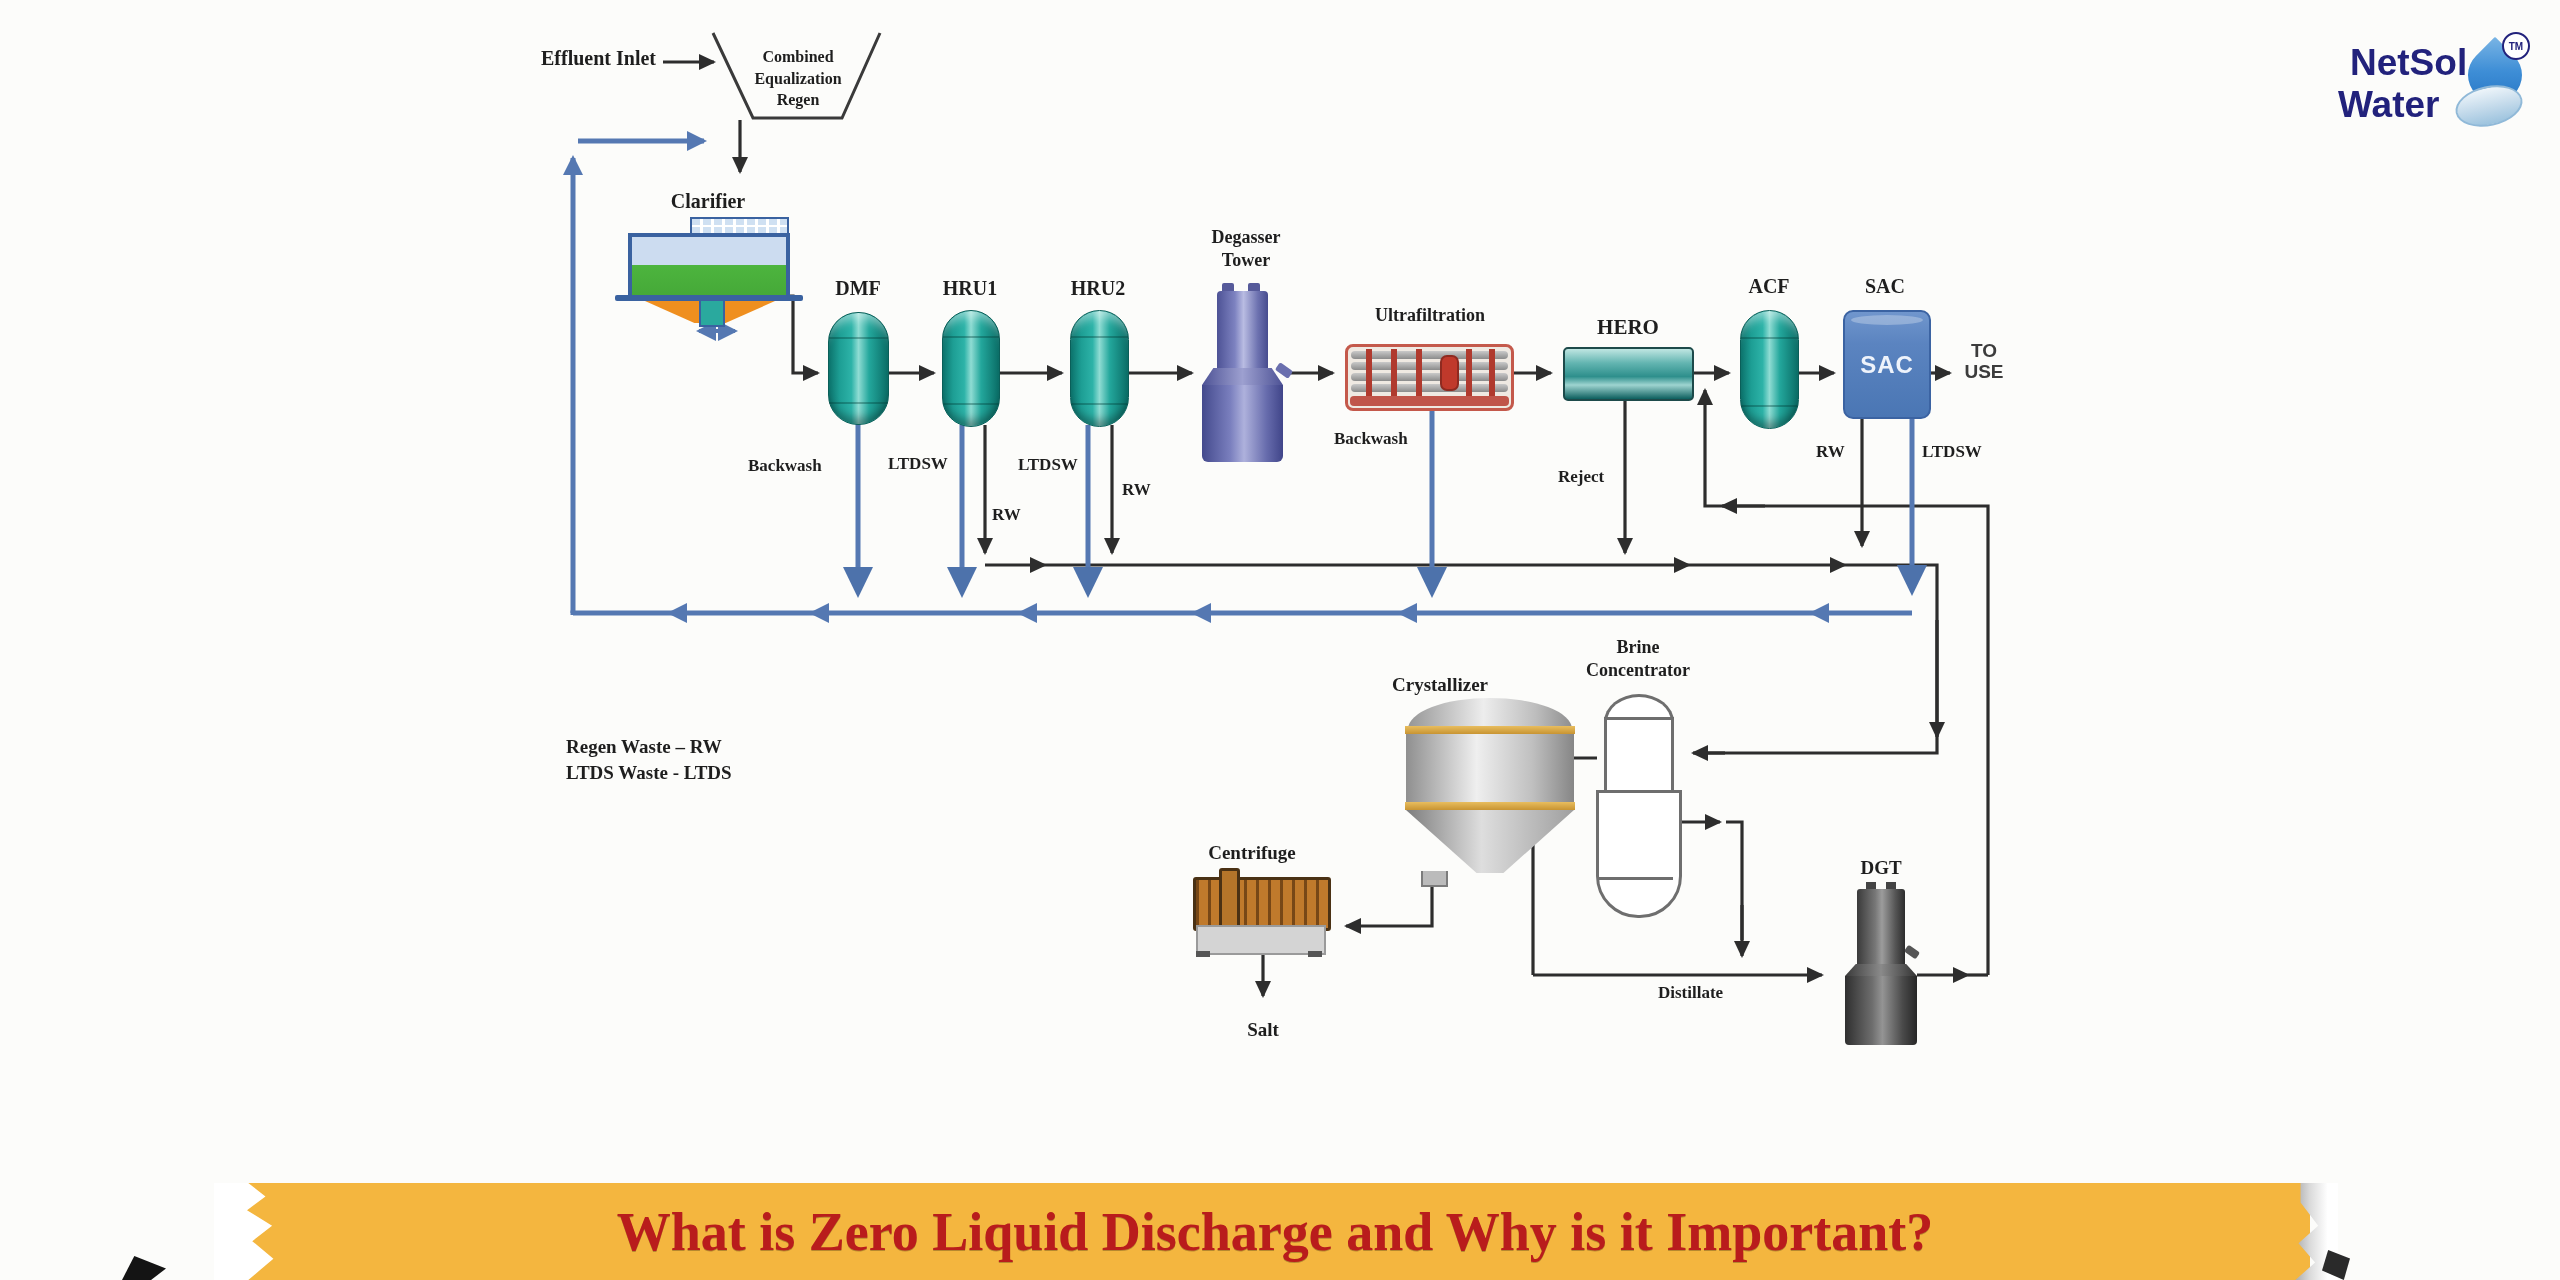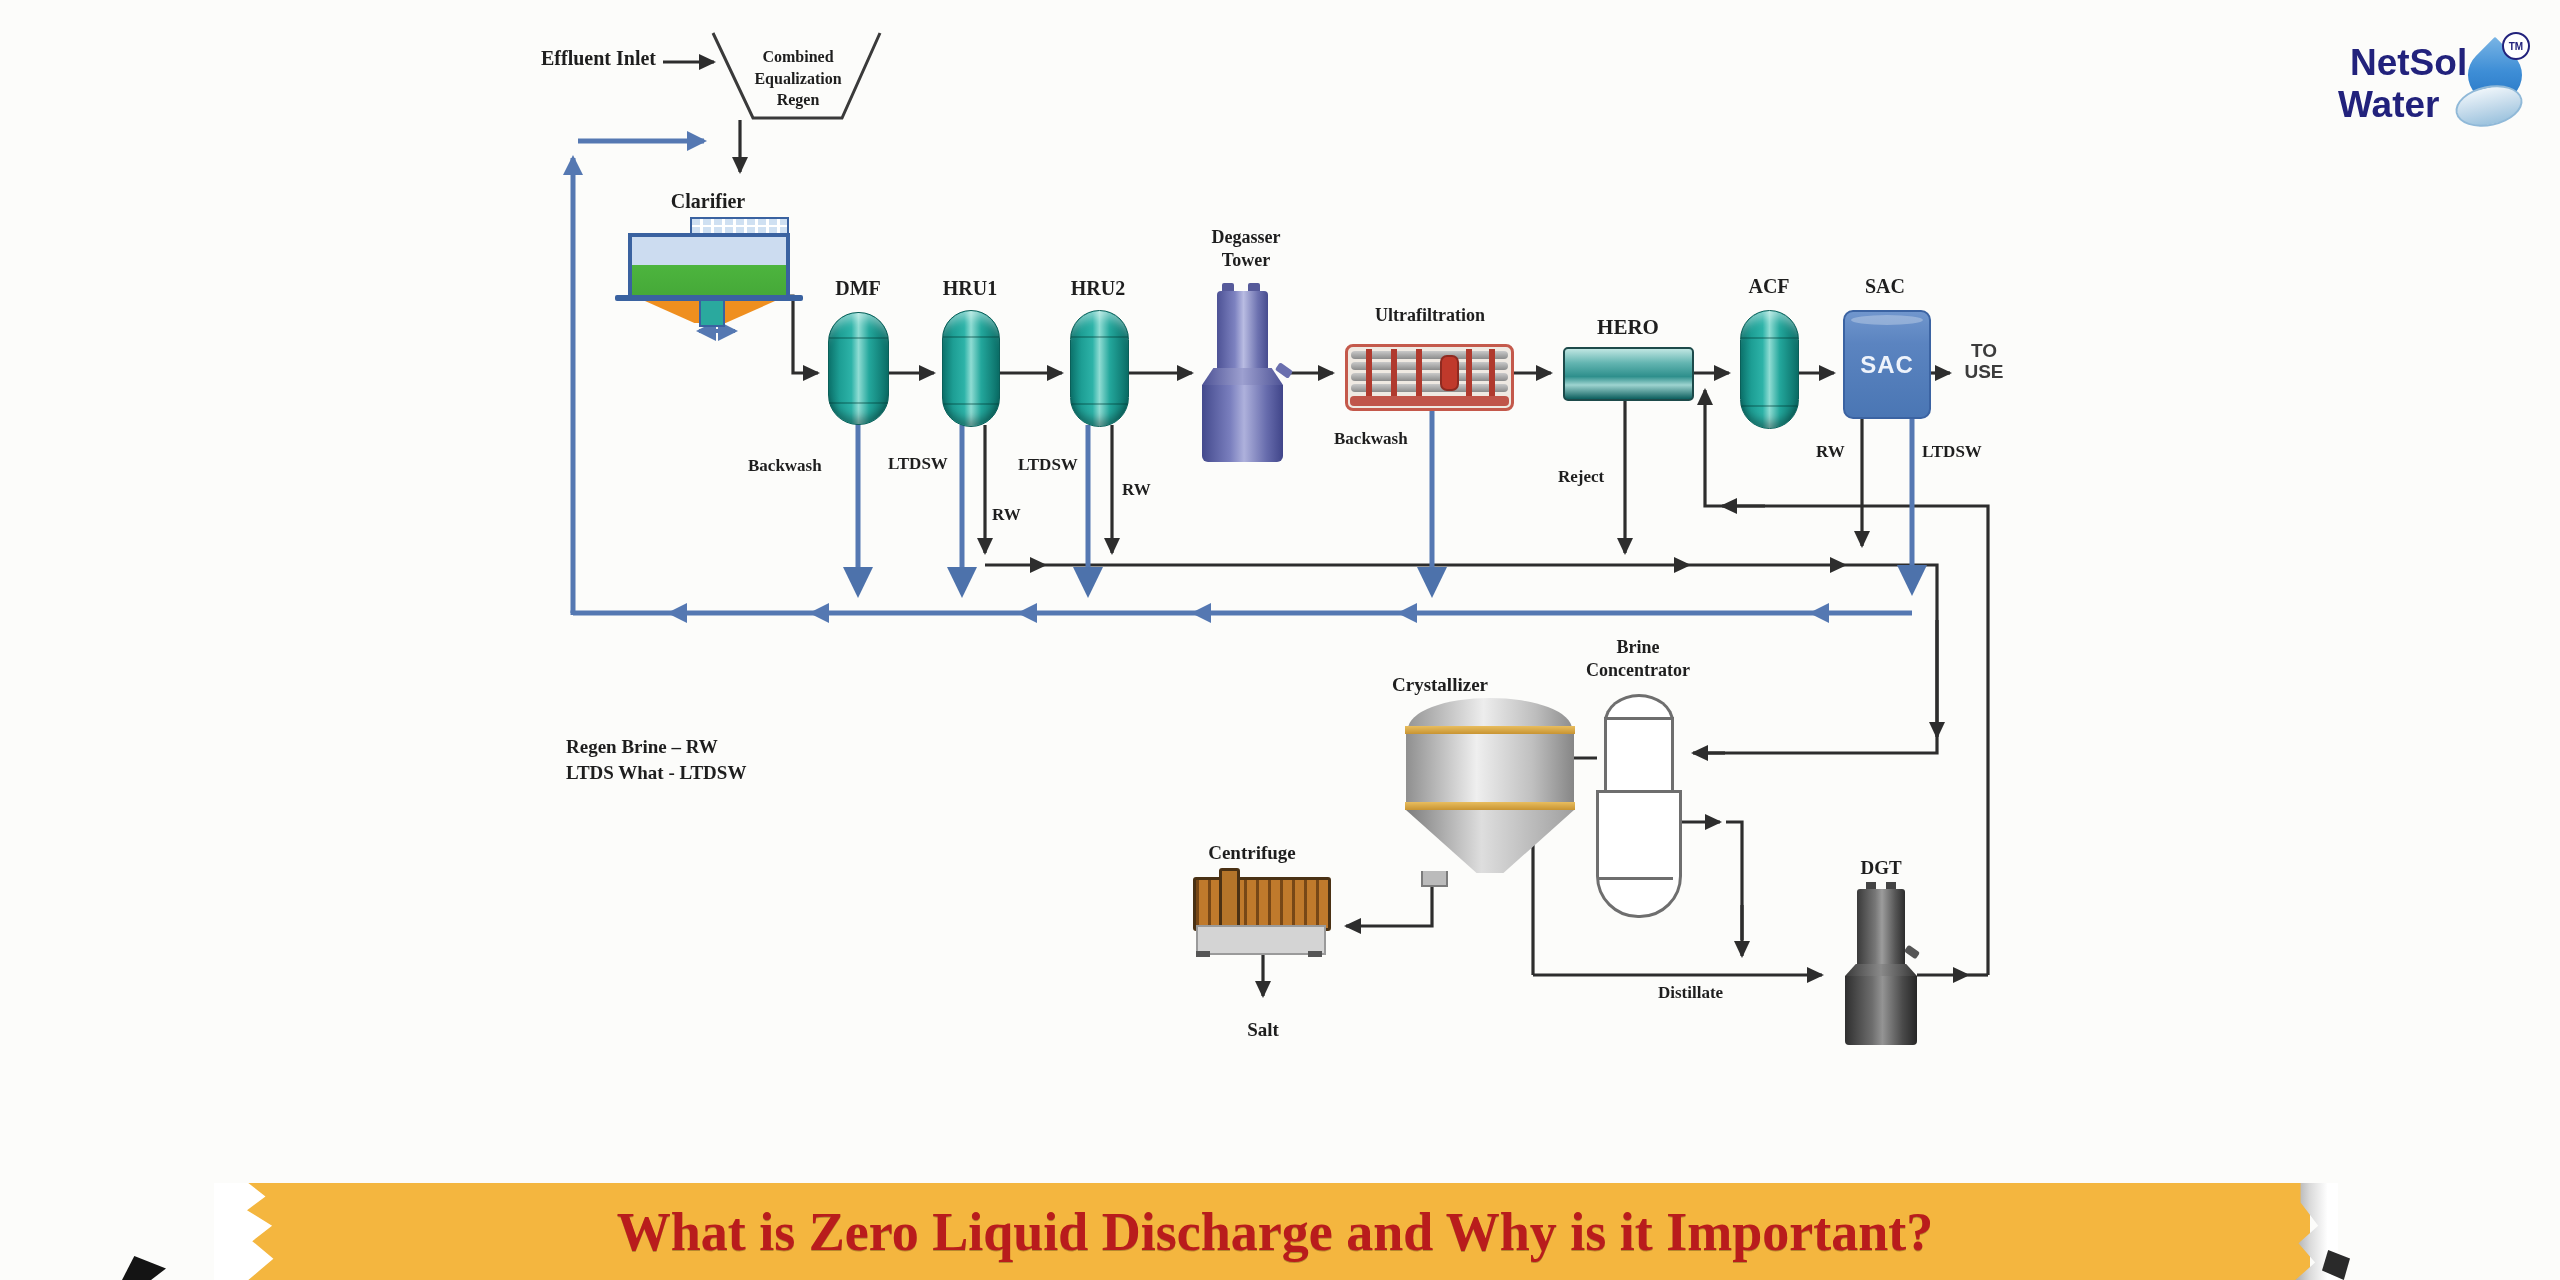"Regen Brine – RW" div { text: Brine -> Waste }
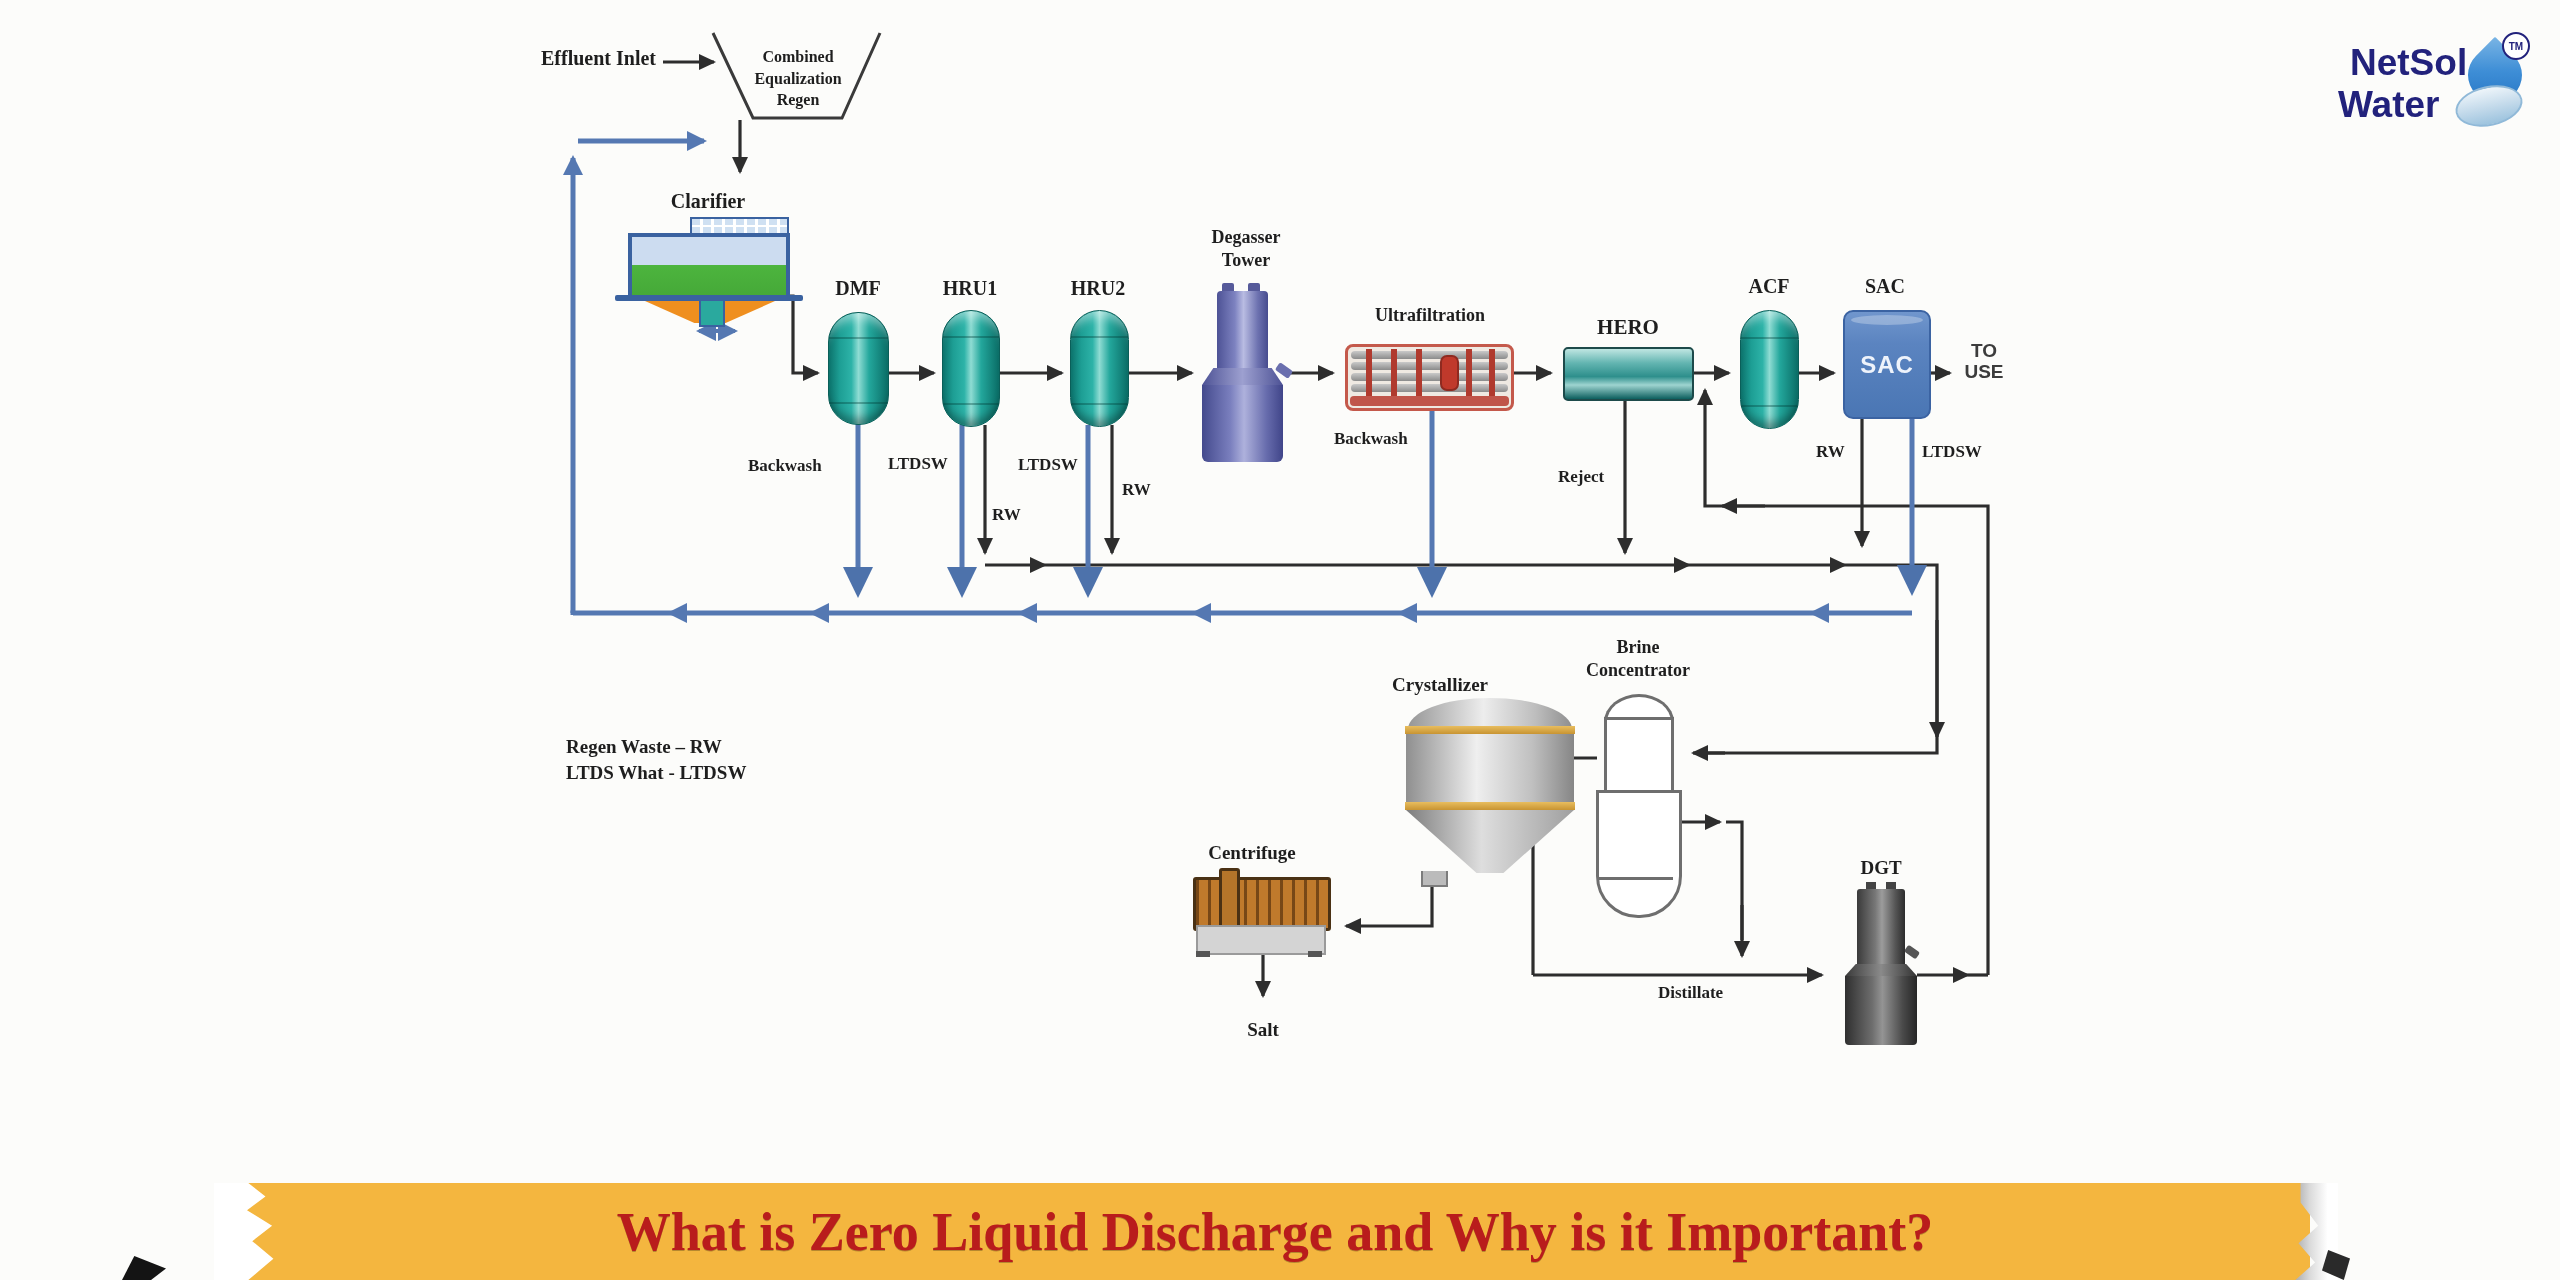"LTDS What - LTDSW" div { text: What - LTDSW -> Waste - LTDS }
